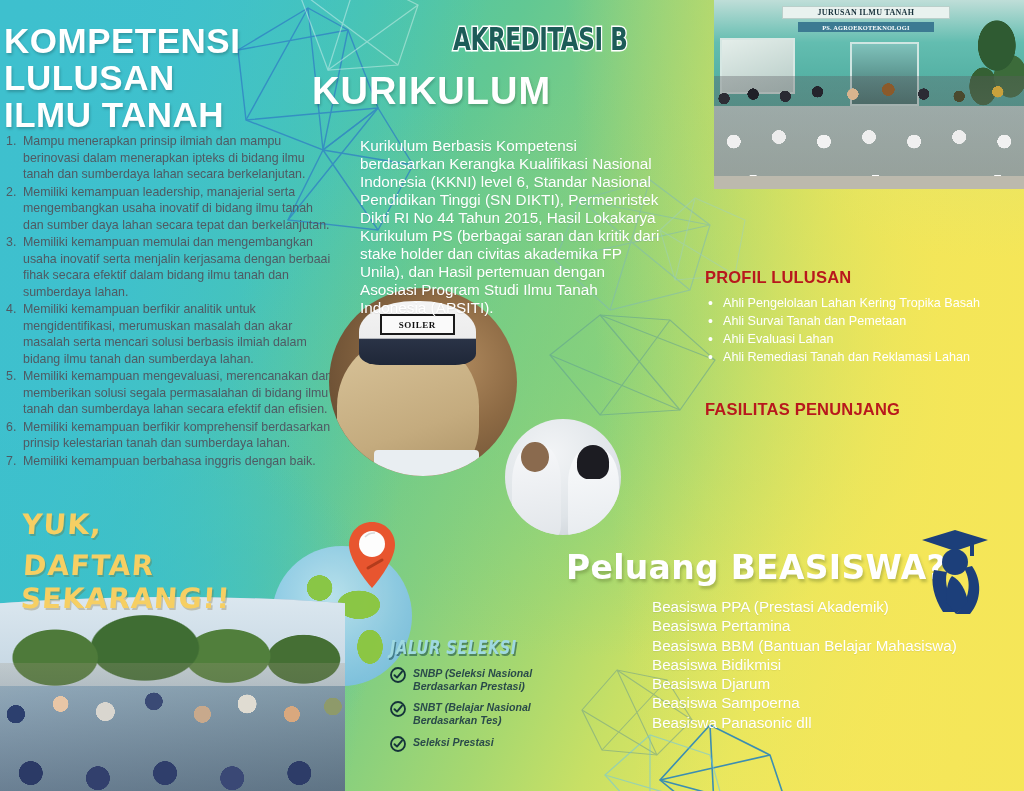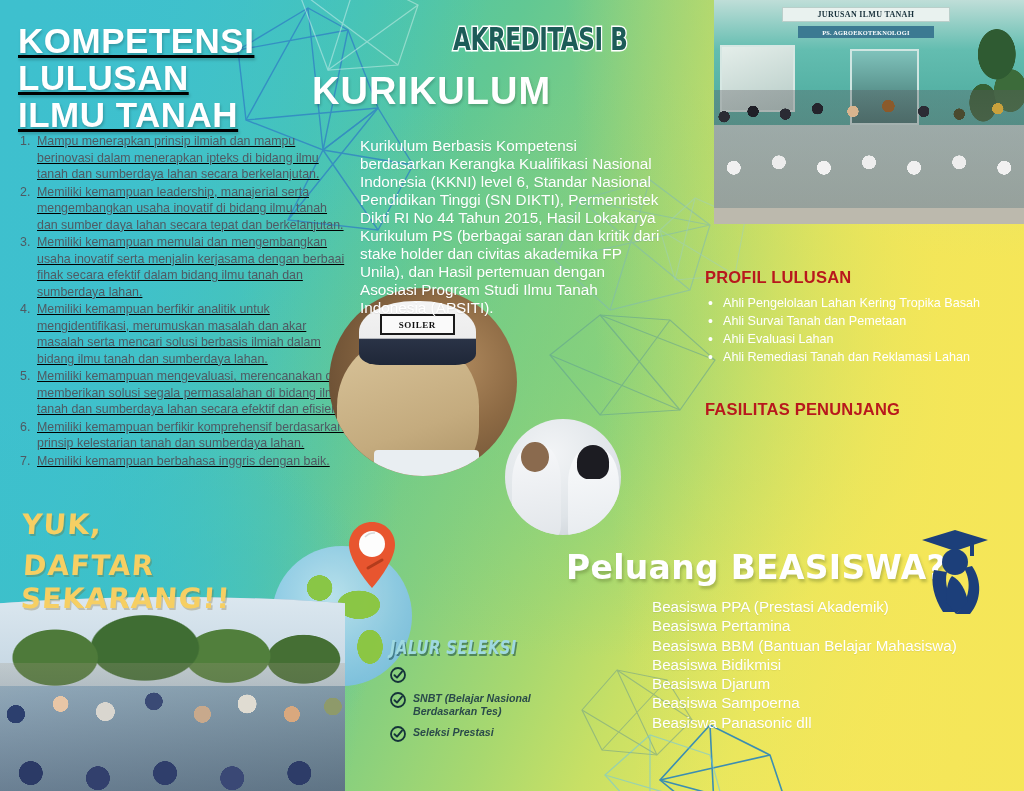"JURUSAN ILMU TANAH" #photo-group-top { height: 224px -> 189px }
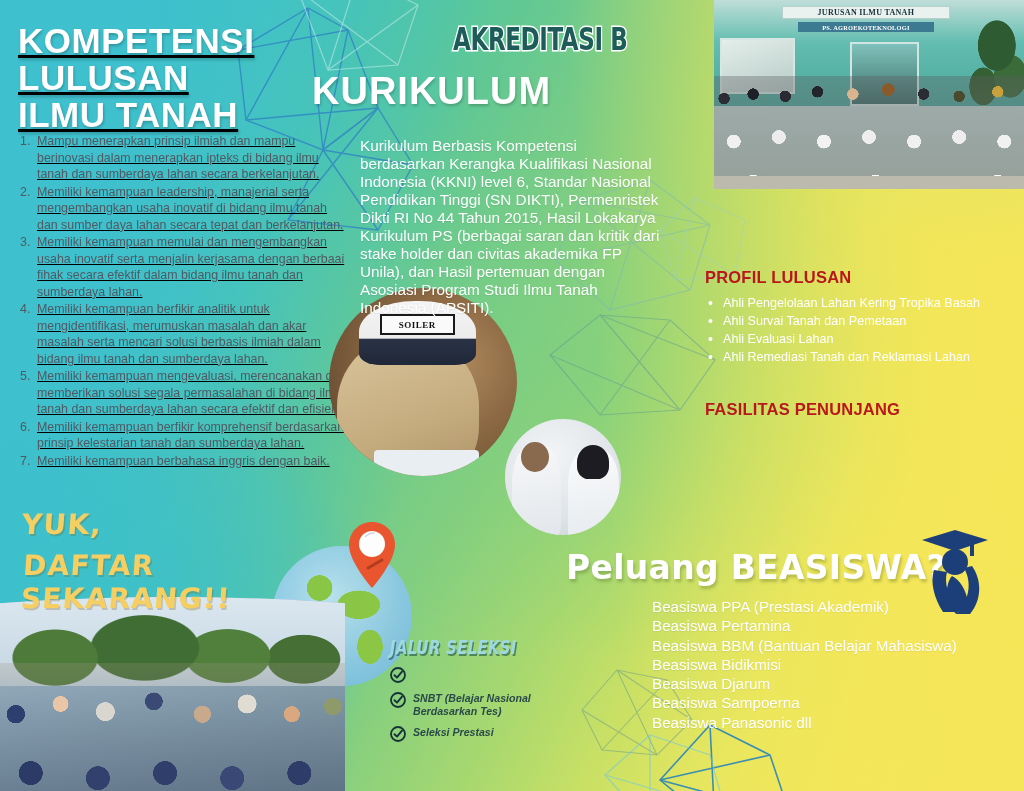"KOMPETENSI" #kompetensi-block { left: 18px -> 4px; text-decoration: underline -> none }
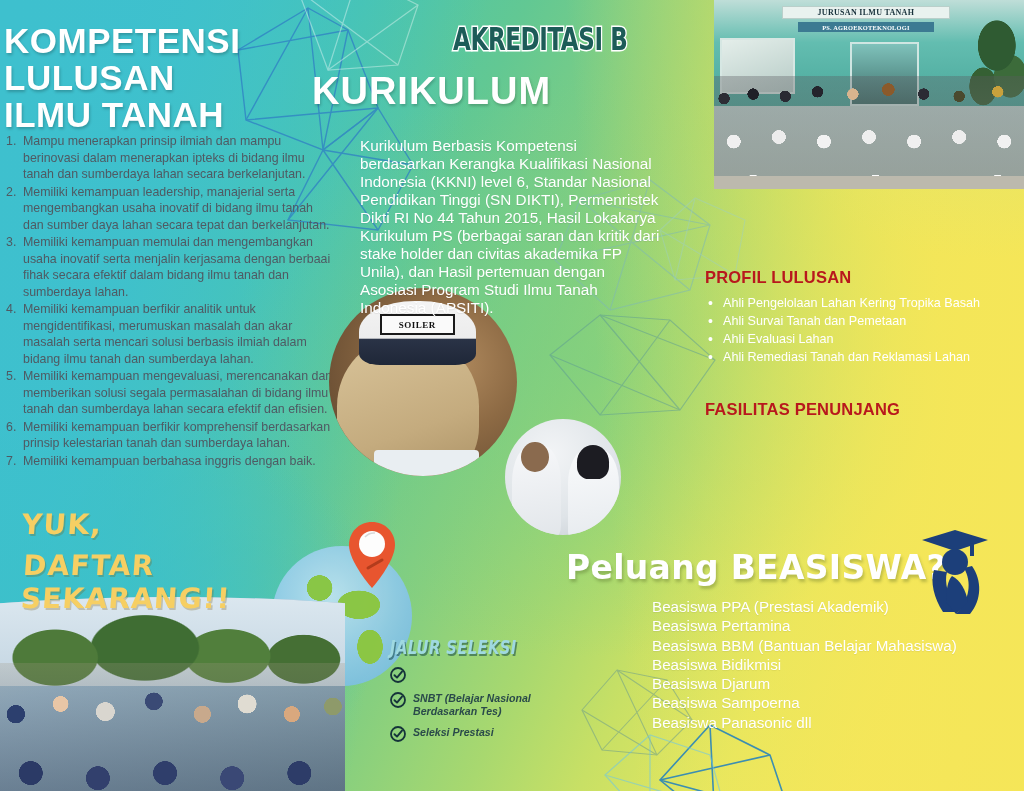"SNBP (Seleksi Nasional Berdasarkan" span { html: none -> <span>SNBP (Seleksi Nasional Berdasarkan Prestasi)</span> }
